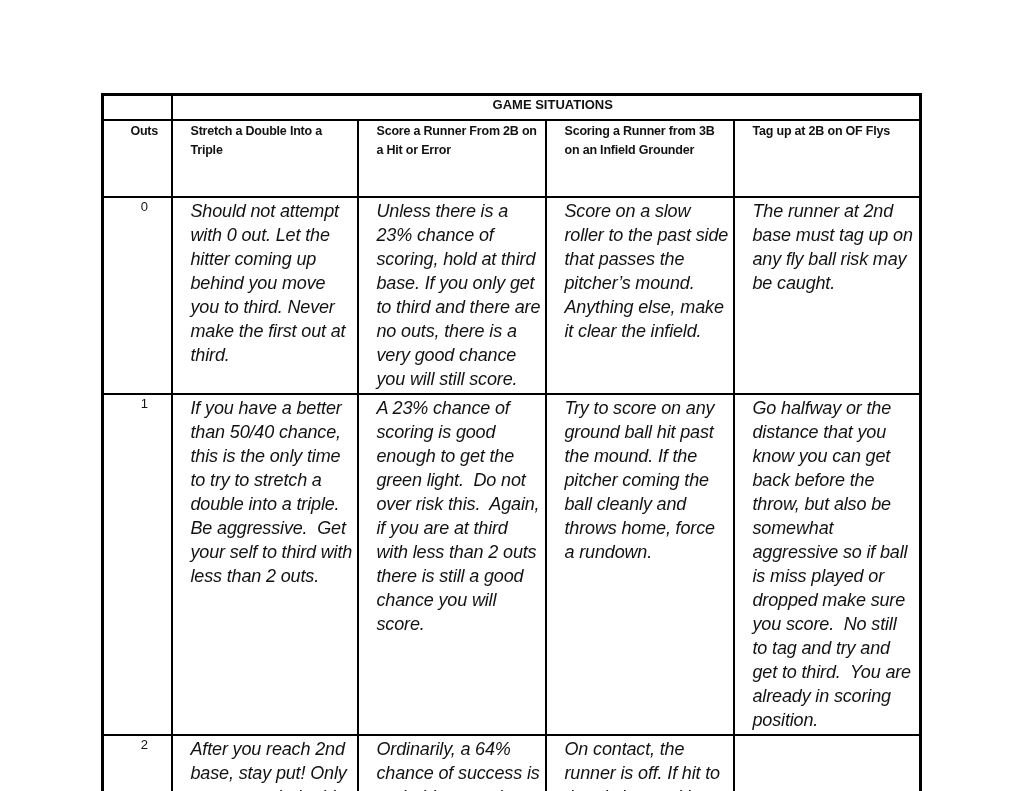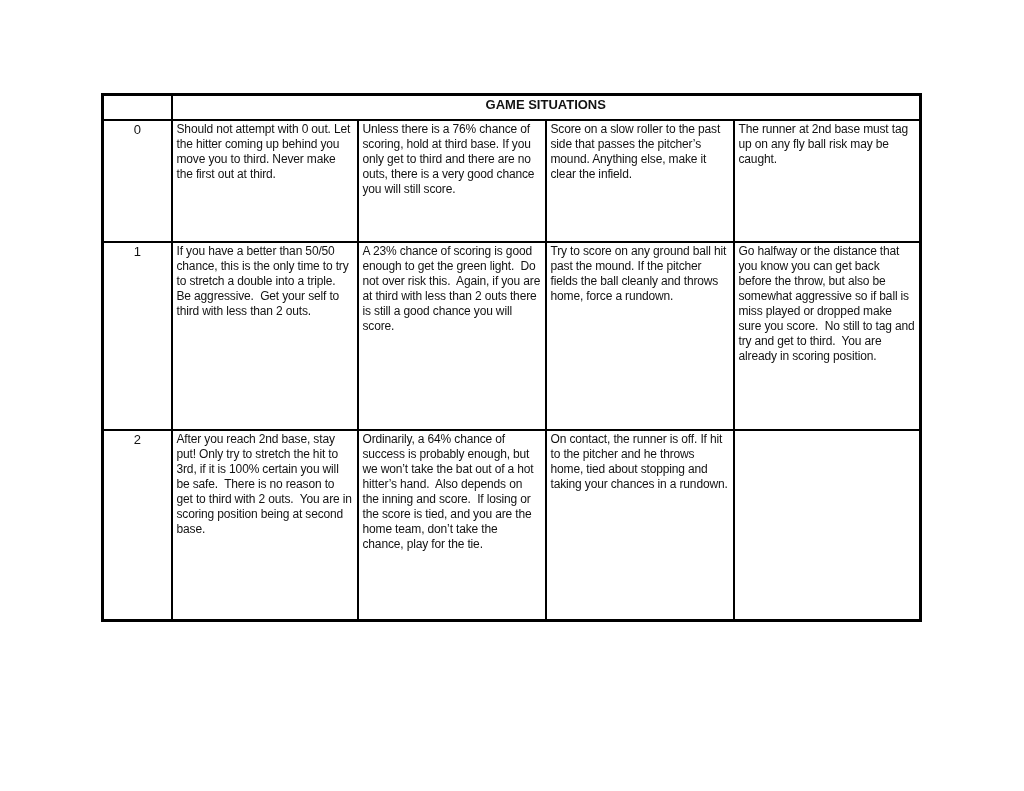"GAME SITUATIONS" table.grid td { padding: 1px 4px 2px 4px -> 1px 4px 2px 18px }
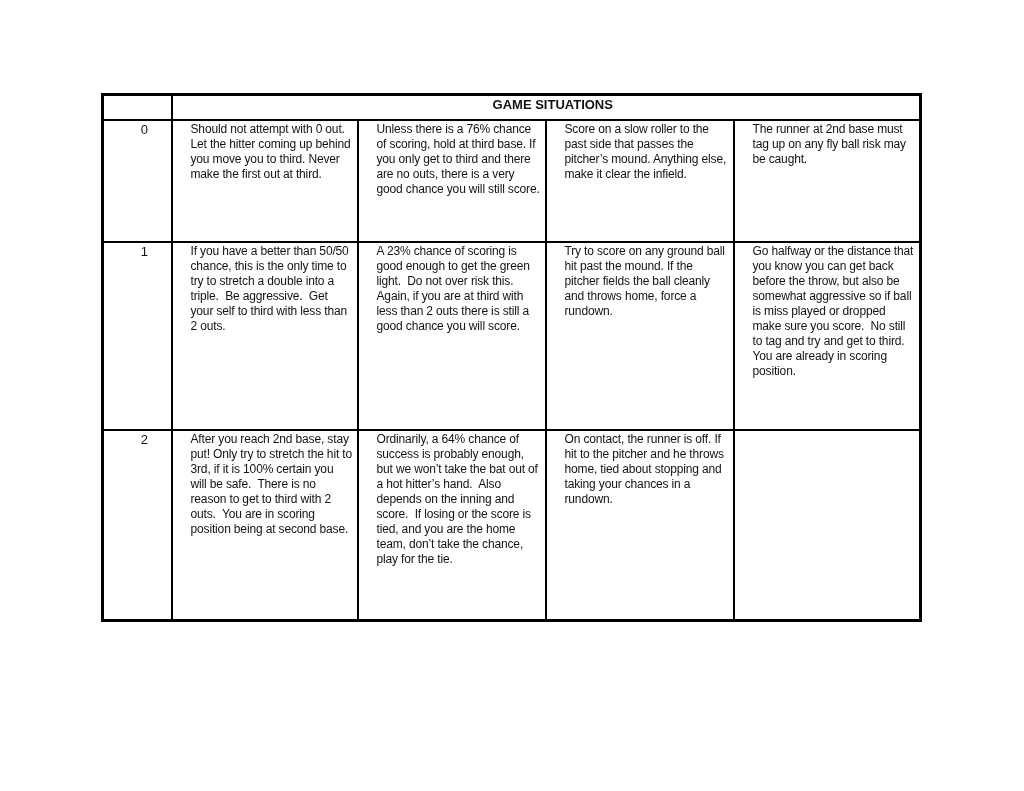"Outs" tr.header-row { html: none -> <tr> <td>Outs</td> <td>Stretch a Double Into a Triple</td> <td>Score a Runner From 2B on a Hit or Error</td> <td>Scoring a Runner from 3B on an Infield Grounder</td> <td>Tag up at 2B on OF Flys</td> </tr> }
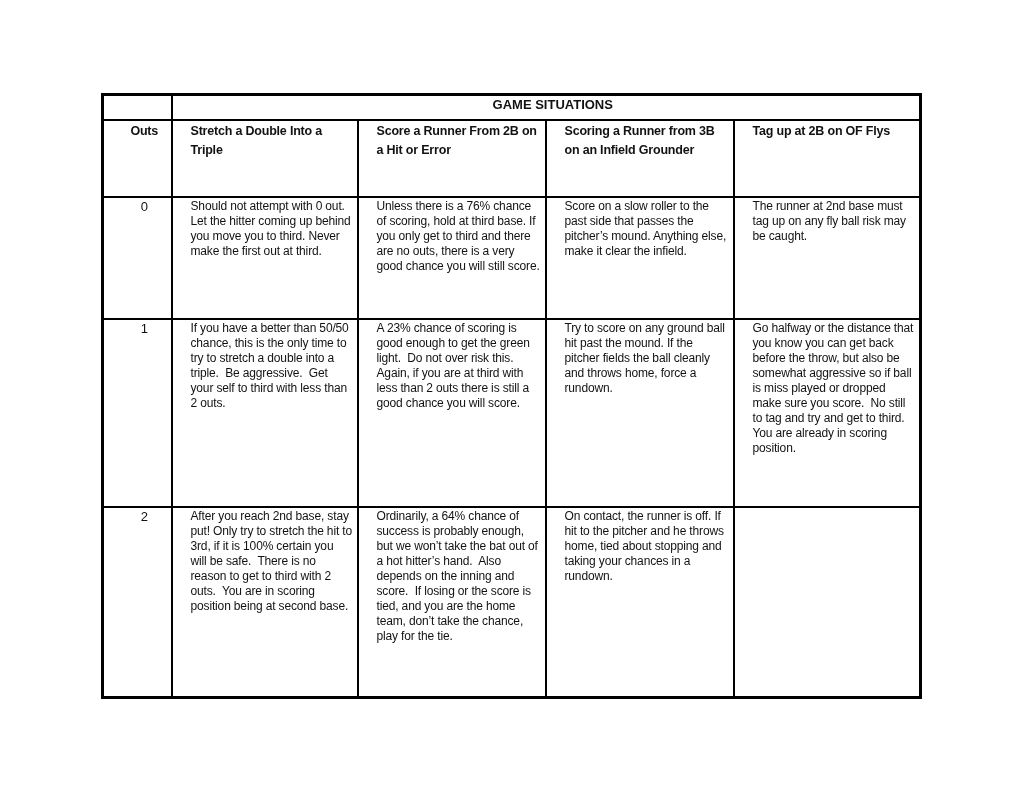"Should not attempt with 0" .body-cell { font-size: 12px -> 18px; font-style: none -> italic; line-height: 15px -> 24px }
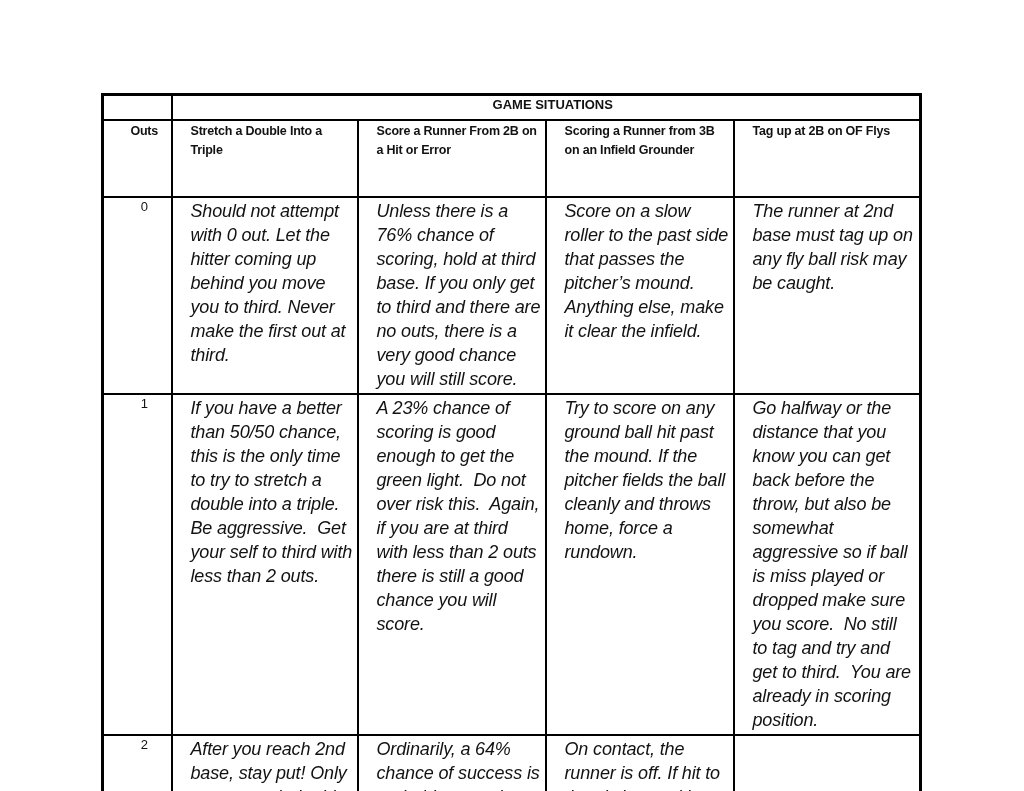"Unless there is a 76%" td.body-cell { text: 76% -> 23% }
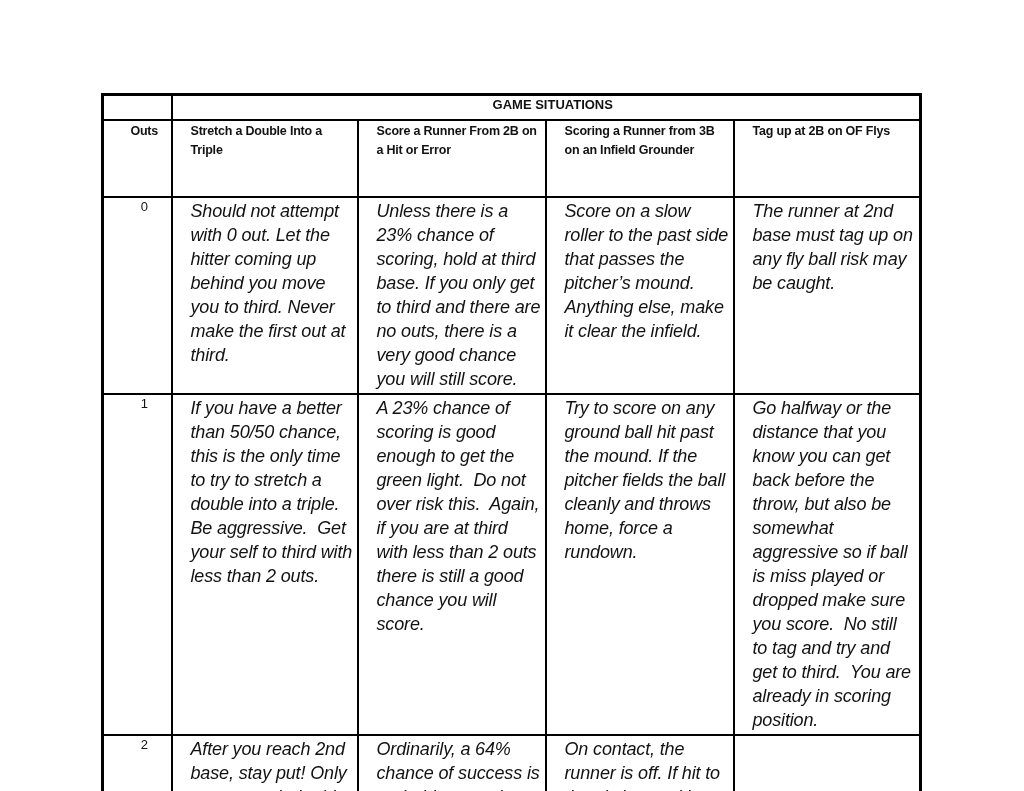"If you have a better" td.body-cell { text: 50/50 -> 50/40 }
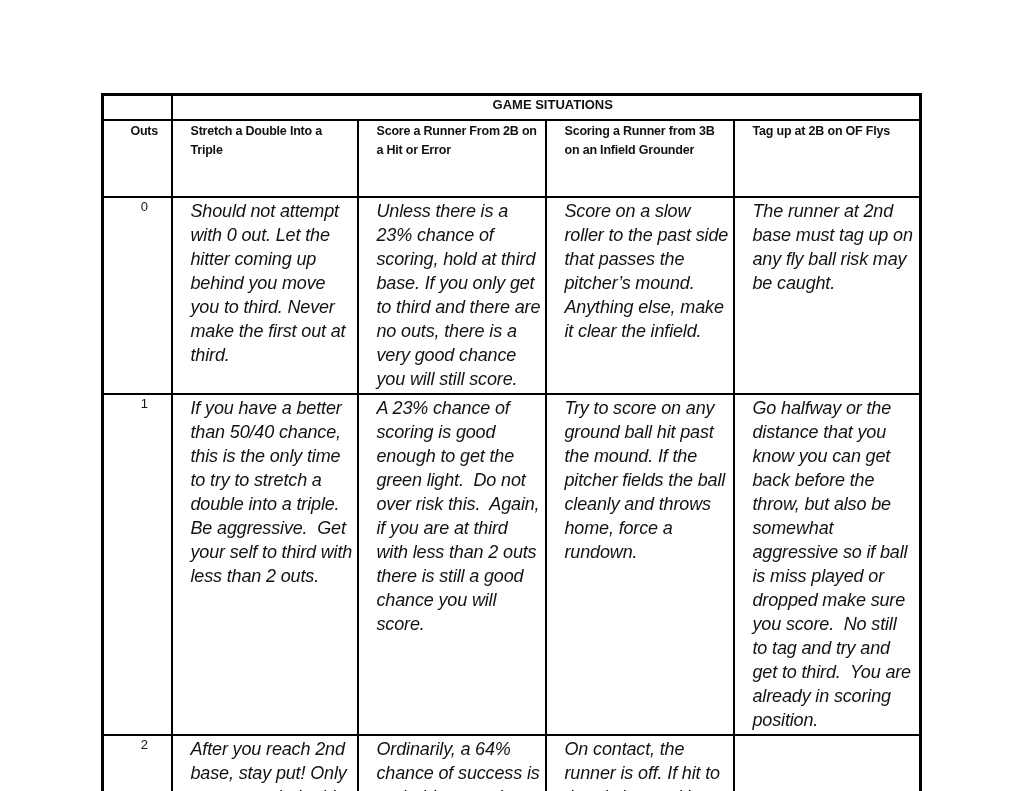"Try to score on any" td.body-cell { text: fields -> coming }
